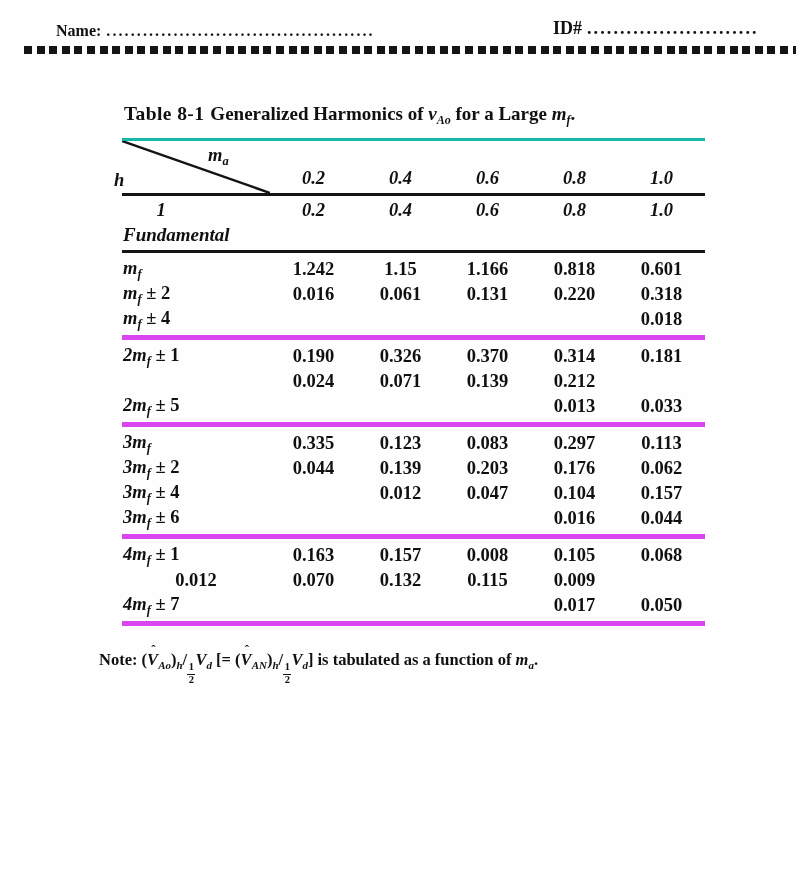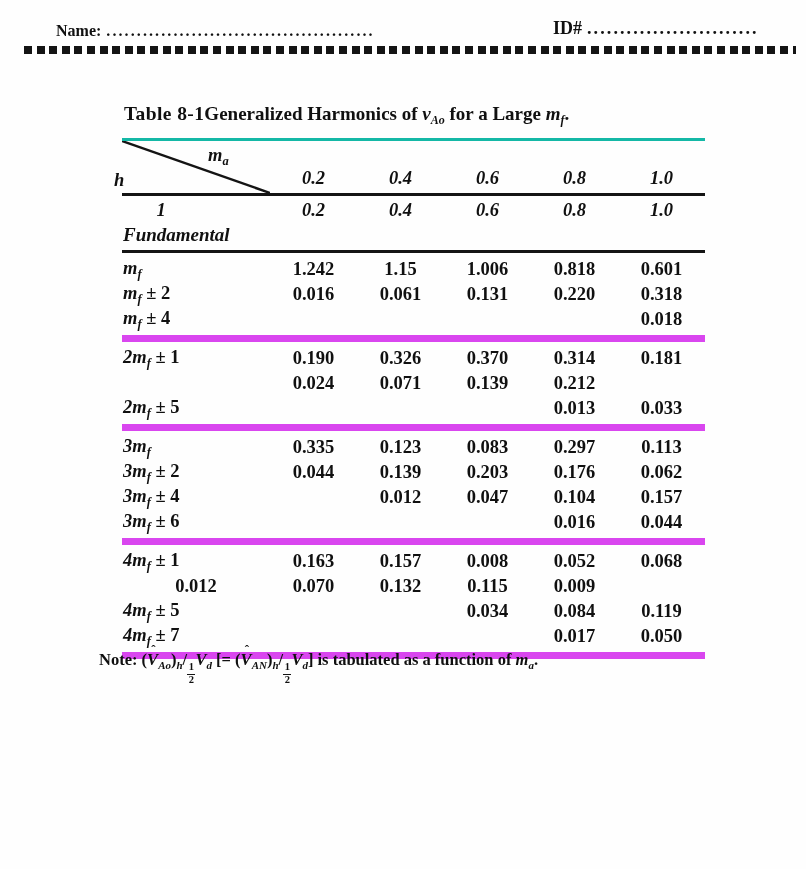"Table 8-1" .title .tag { margin-right: none -> 6px }
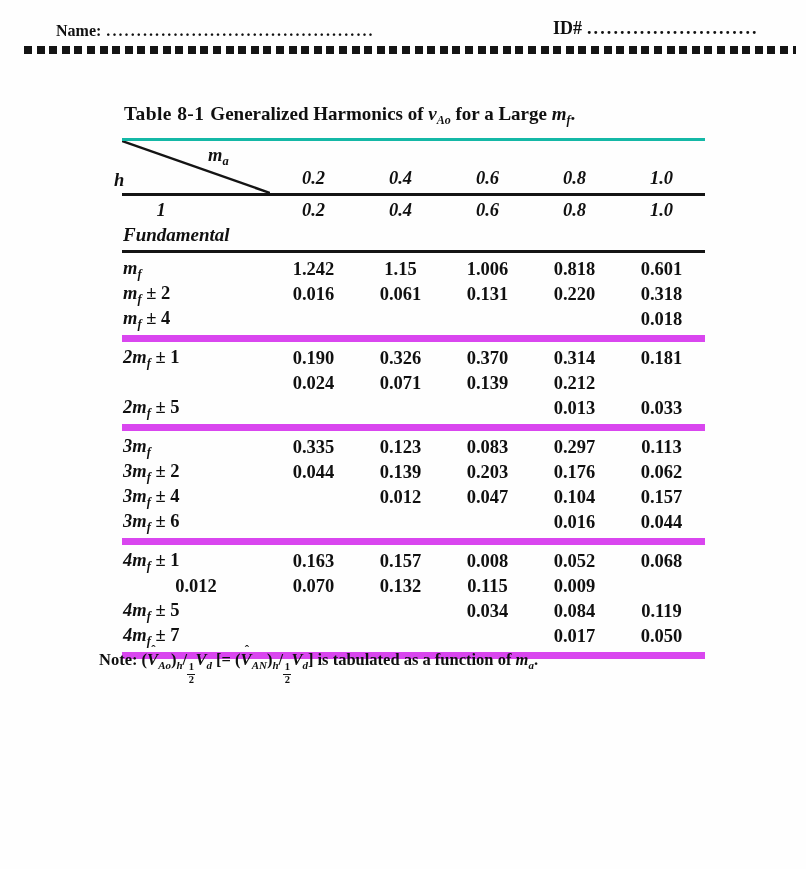"mf" .sec { border-bottom: 7px solid #d946ef -> 5px solid #d946ef }
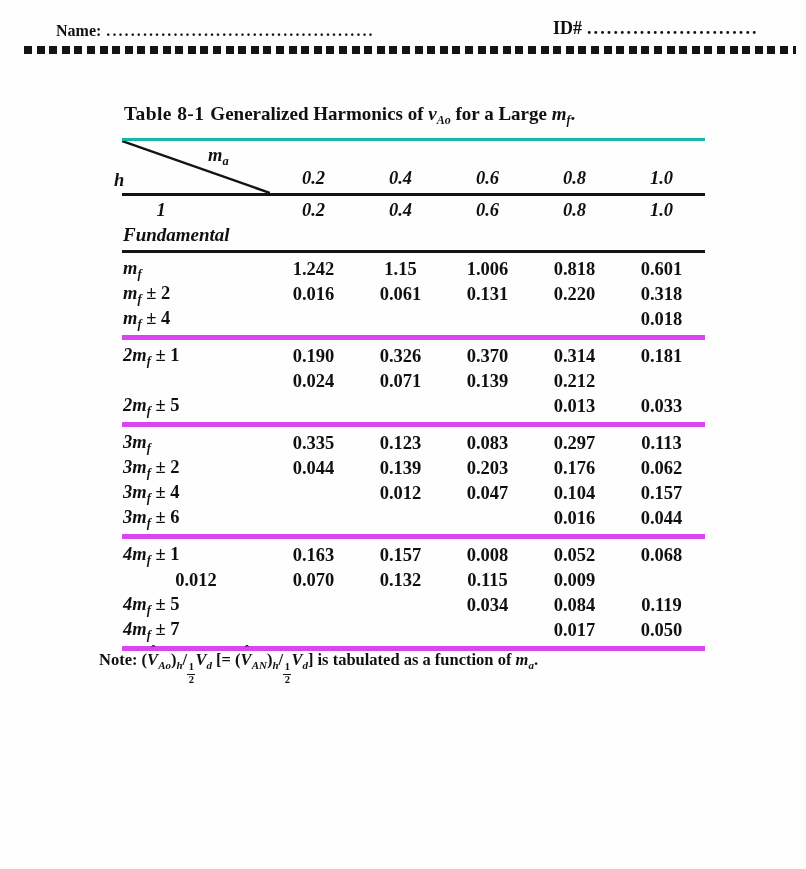"1.006" div.vc { text: 1.006 -> 1.166 }
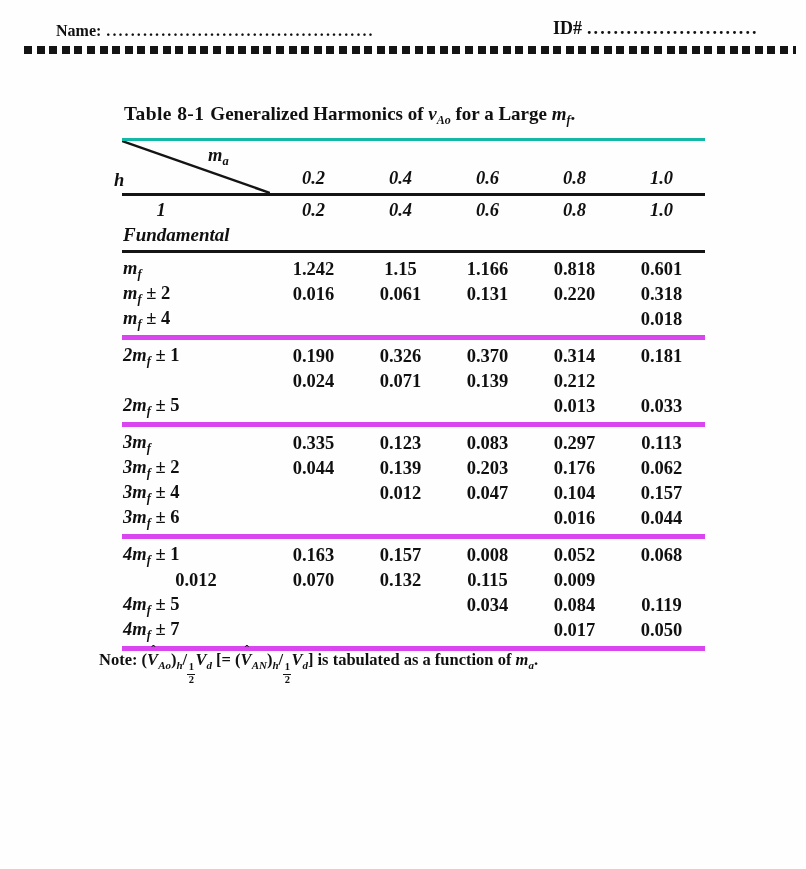"0.052" div.vc { text: 0.052 -> 0.105 }
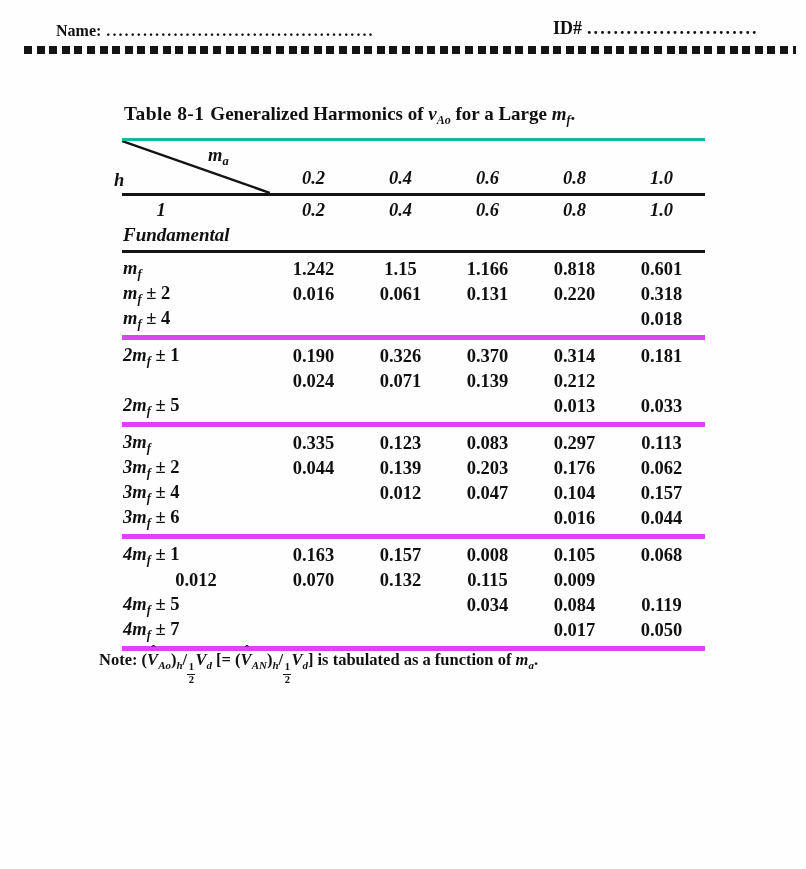"4mf ± 5" div.row { html: <div> <div><span>4m</span><span>f</span><span> ± 5</span></div> <div></div> <div></div> <div>0.034</div> <div>0.084</div> <div>0.119</div> </div> -> none }
